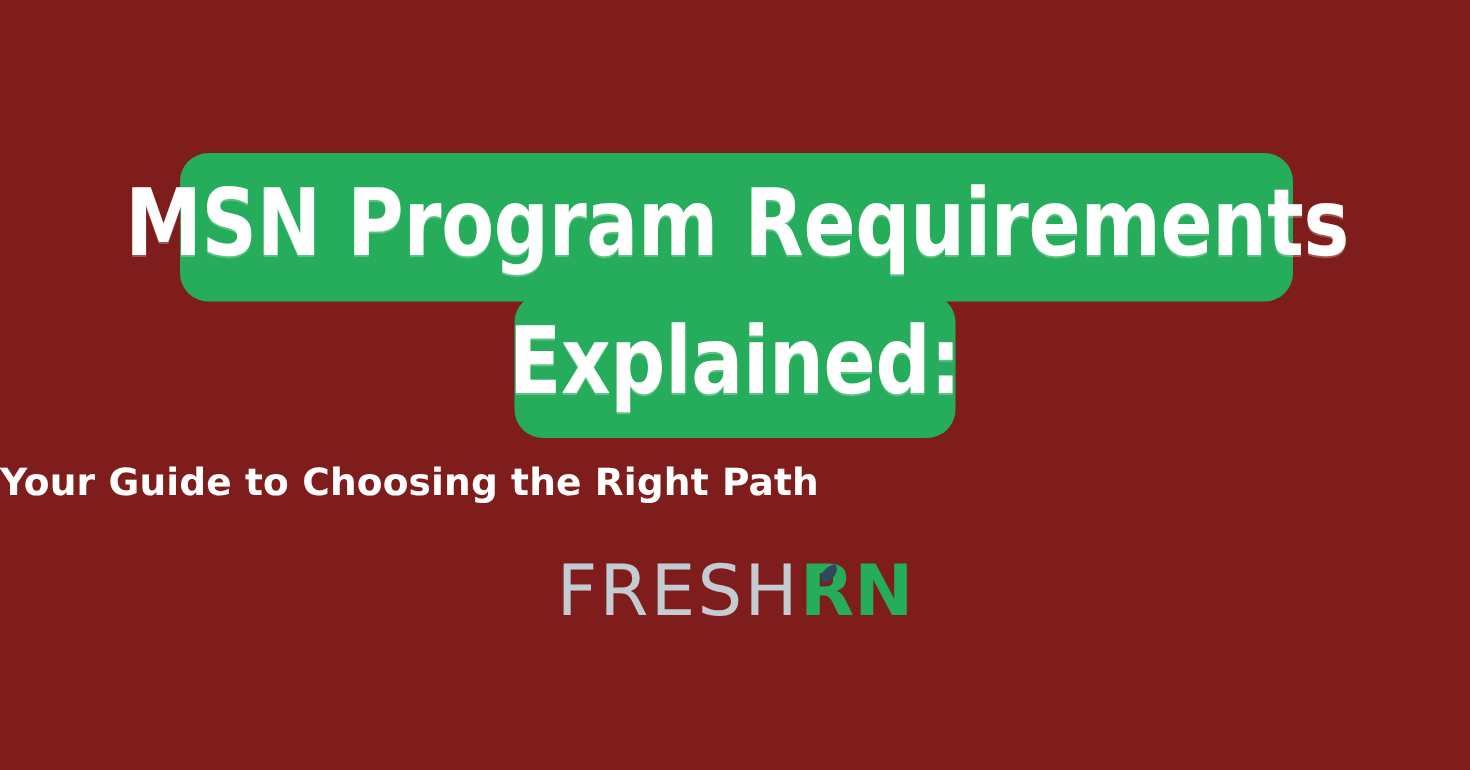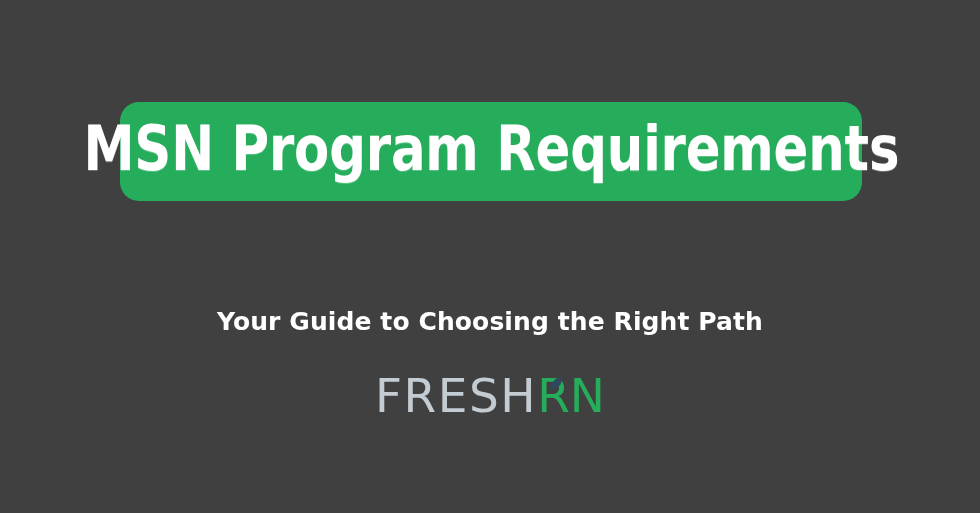"MSN Program Requirements" .canvas { background: #404040 -> #7f1d1d }
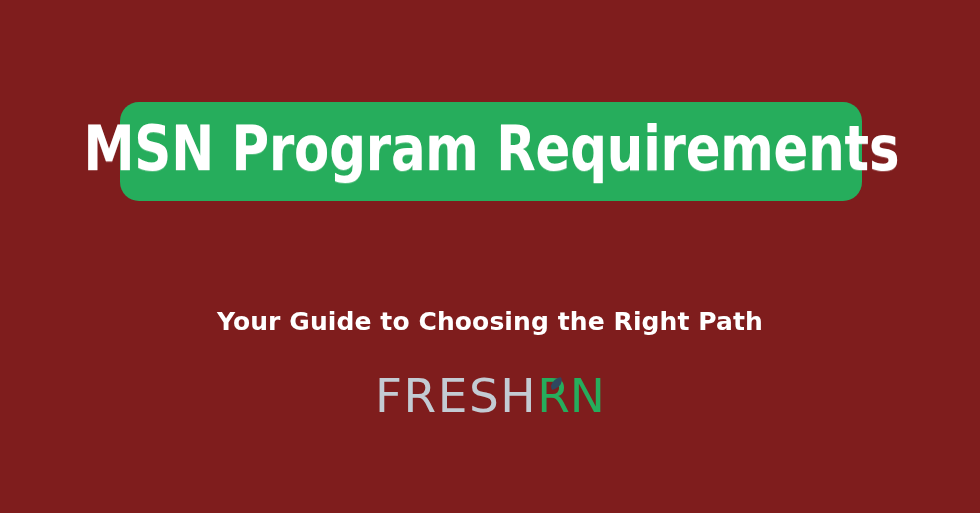"Explained:" div.title-line { html: none -> <div> <span>Explained:</span> </div> }
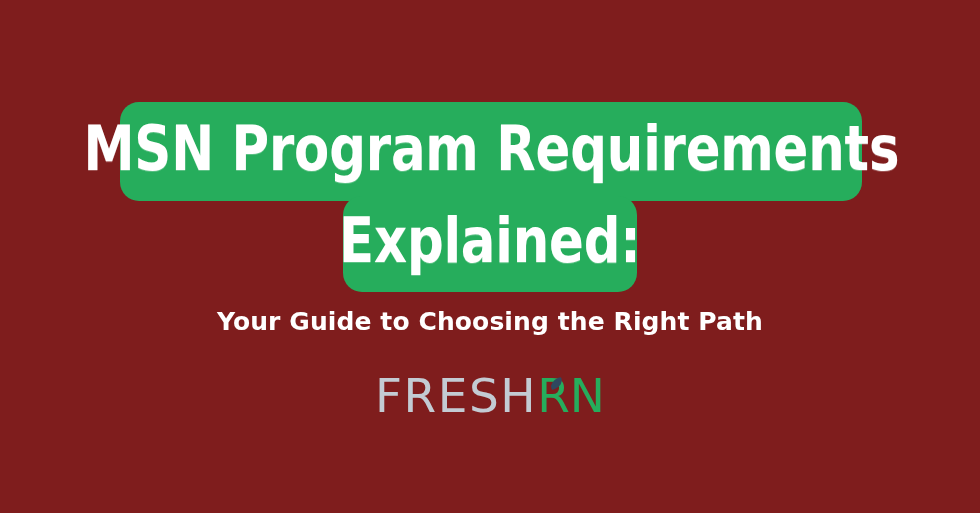"Your Guide to Choosing the" .subtitle { text-align: center -> none }
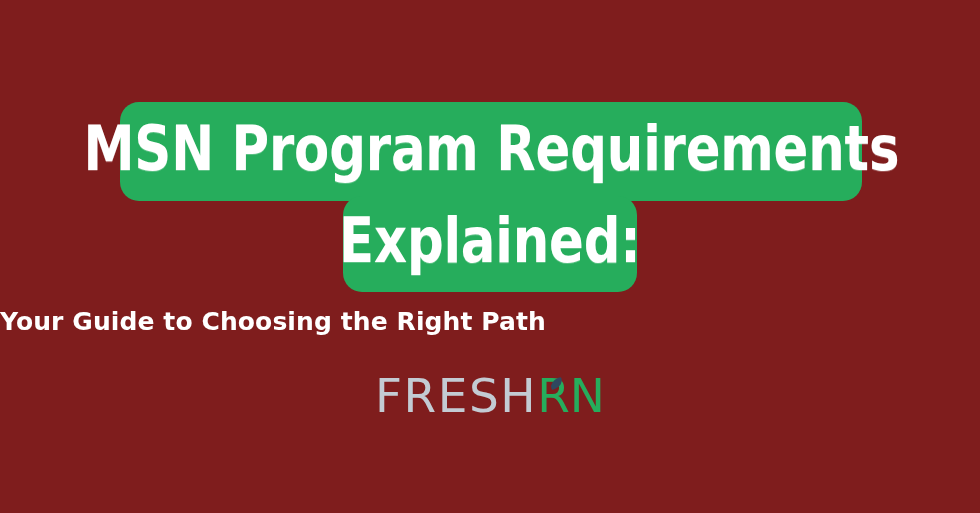"RN" .logo-rn { font-weight: normal -> bold }
